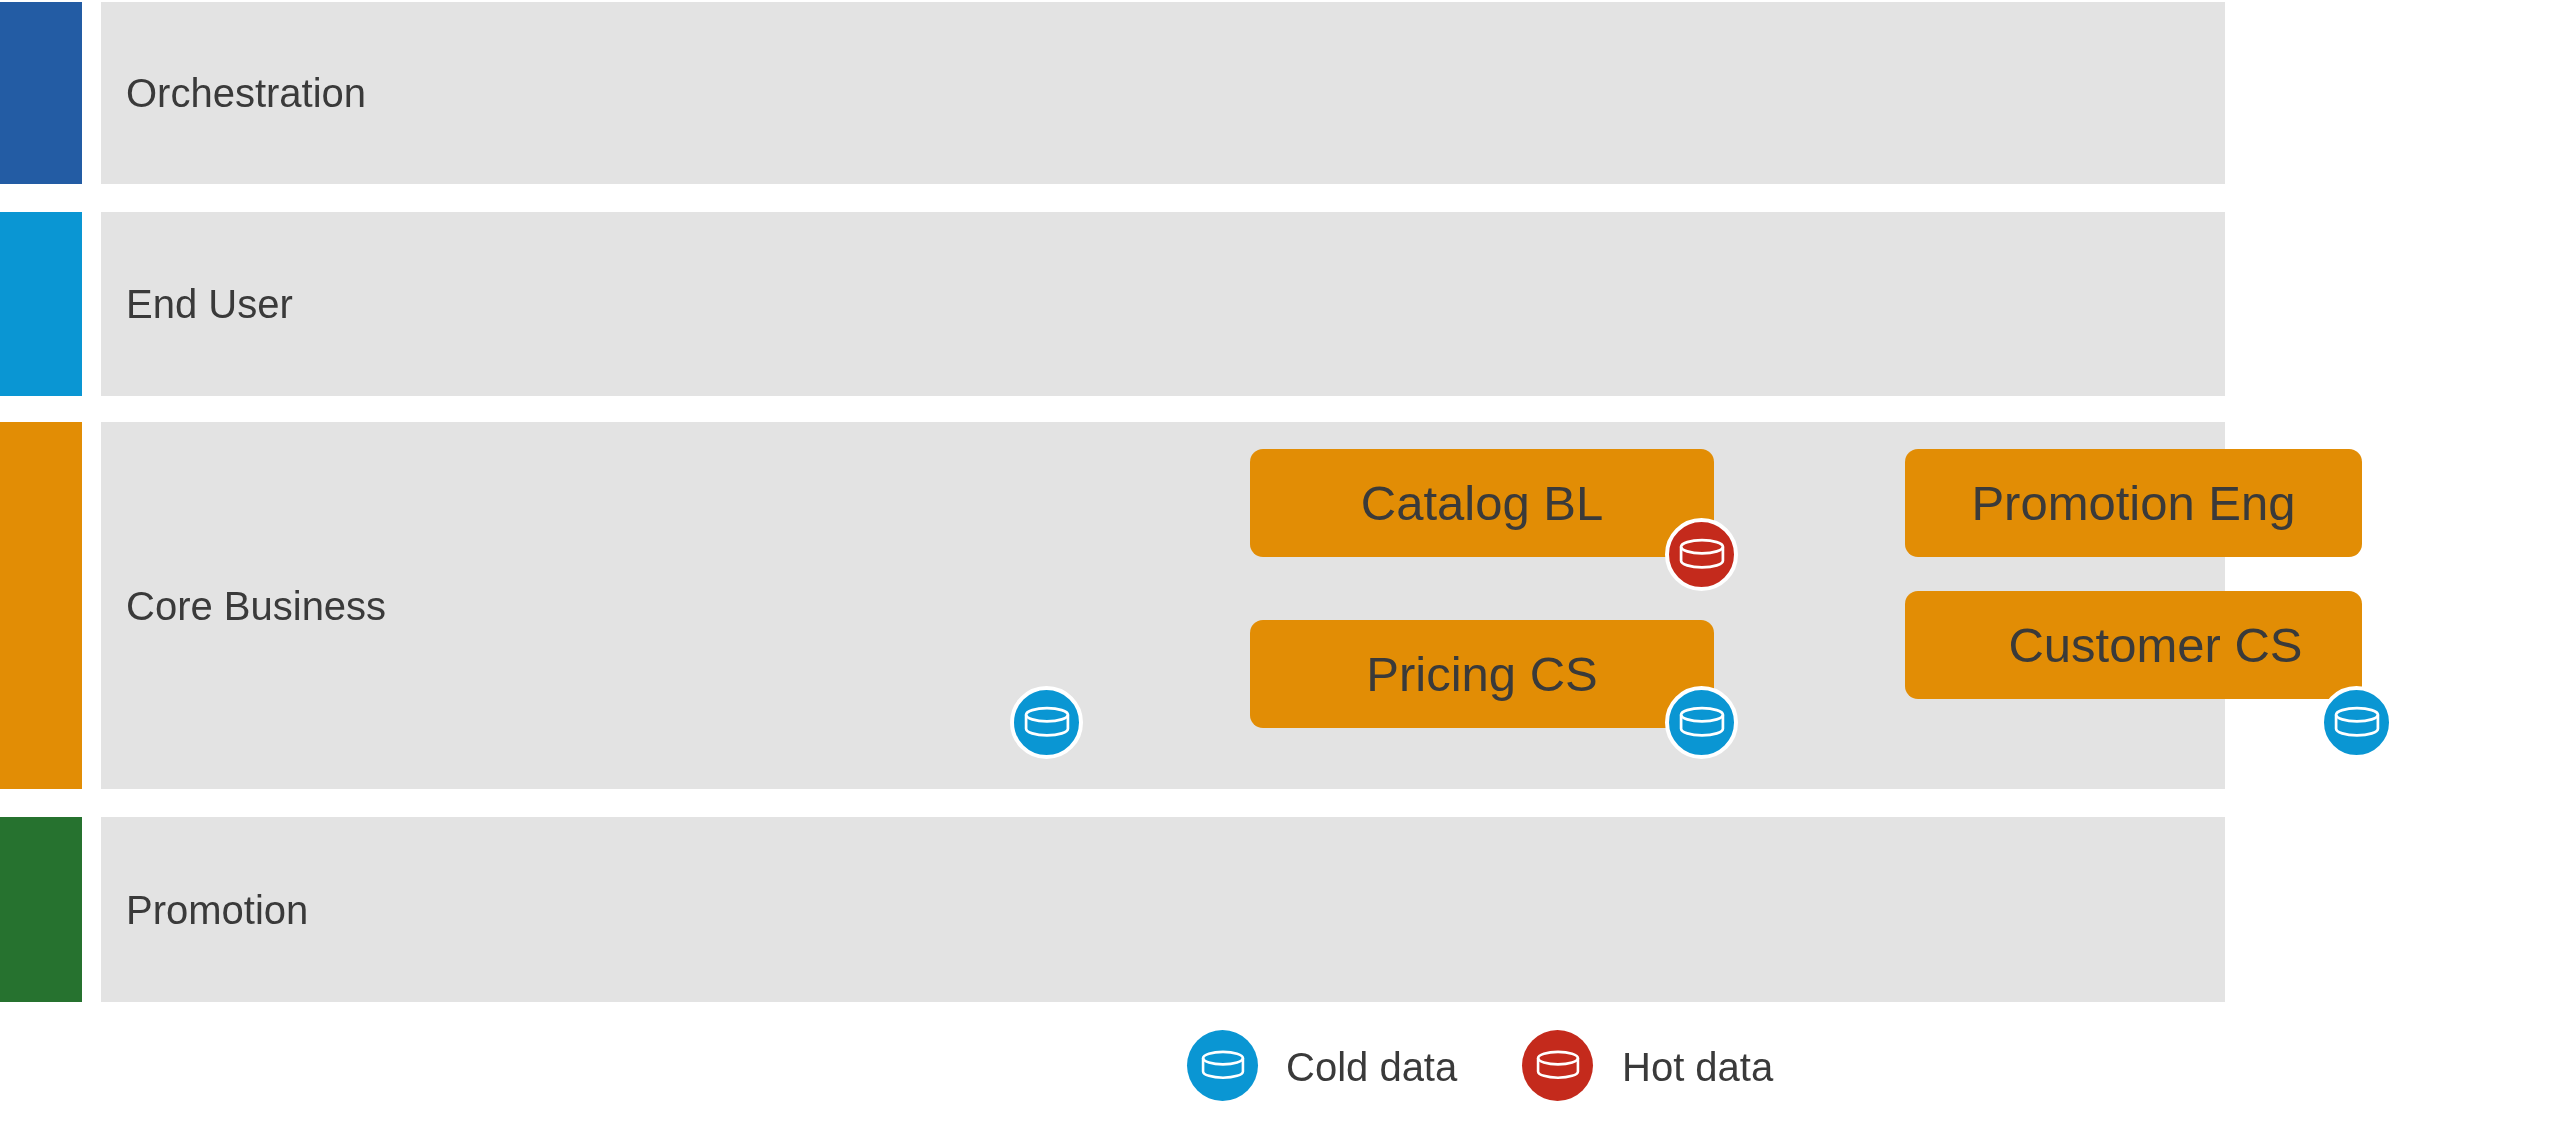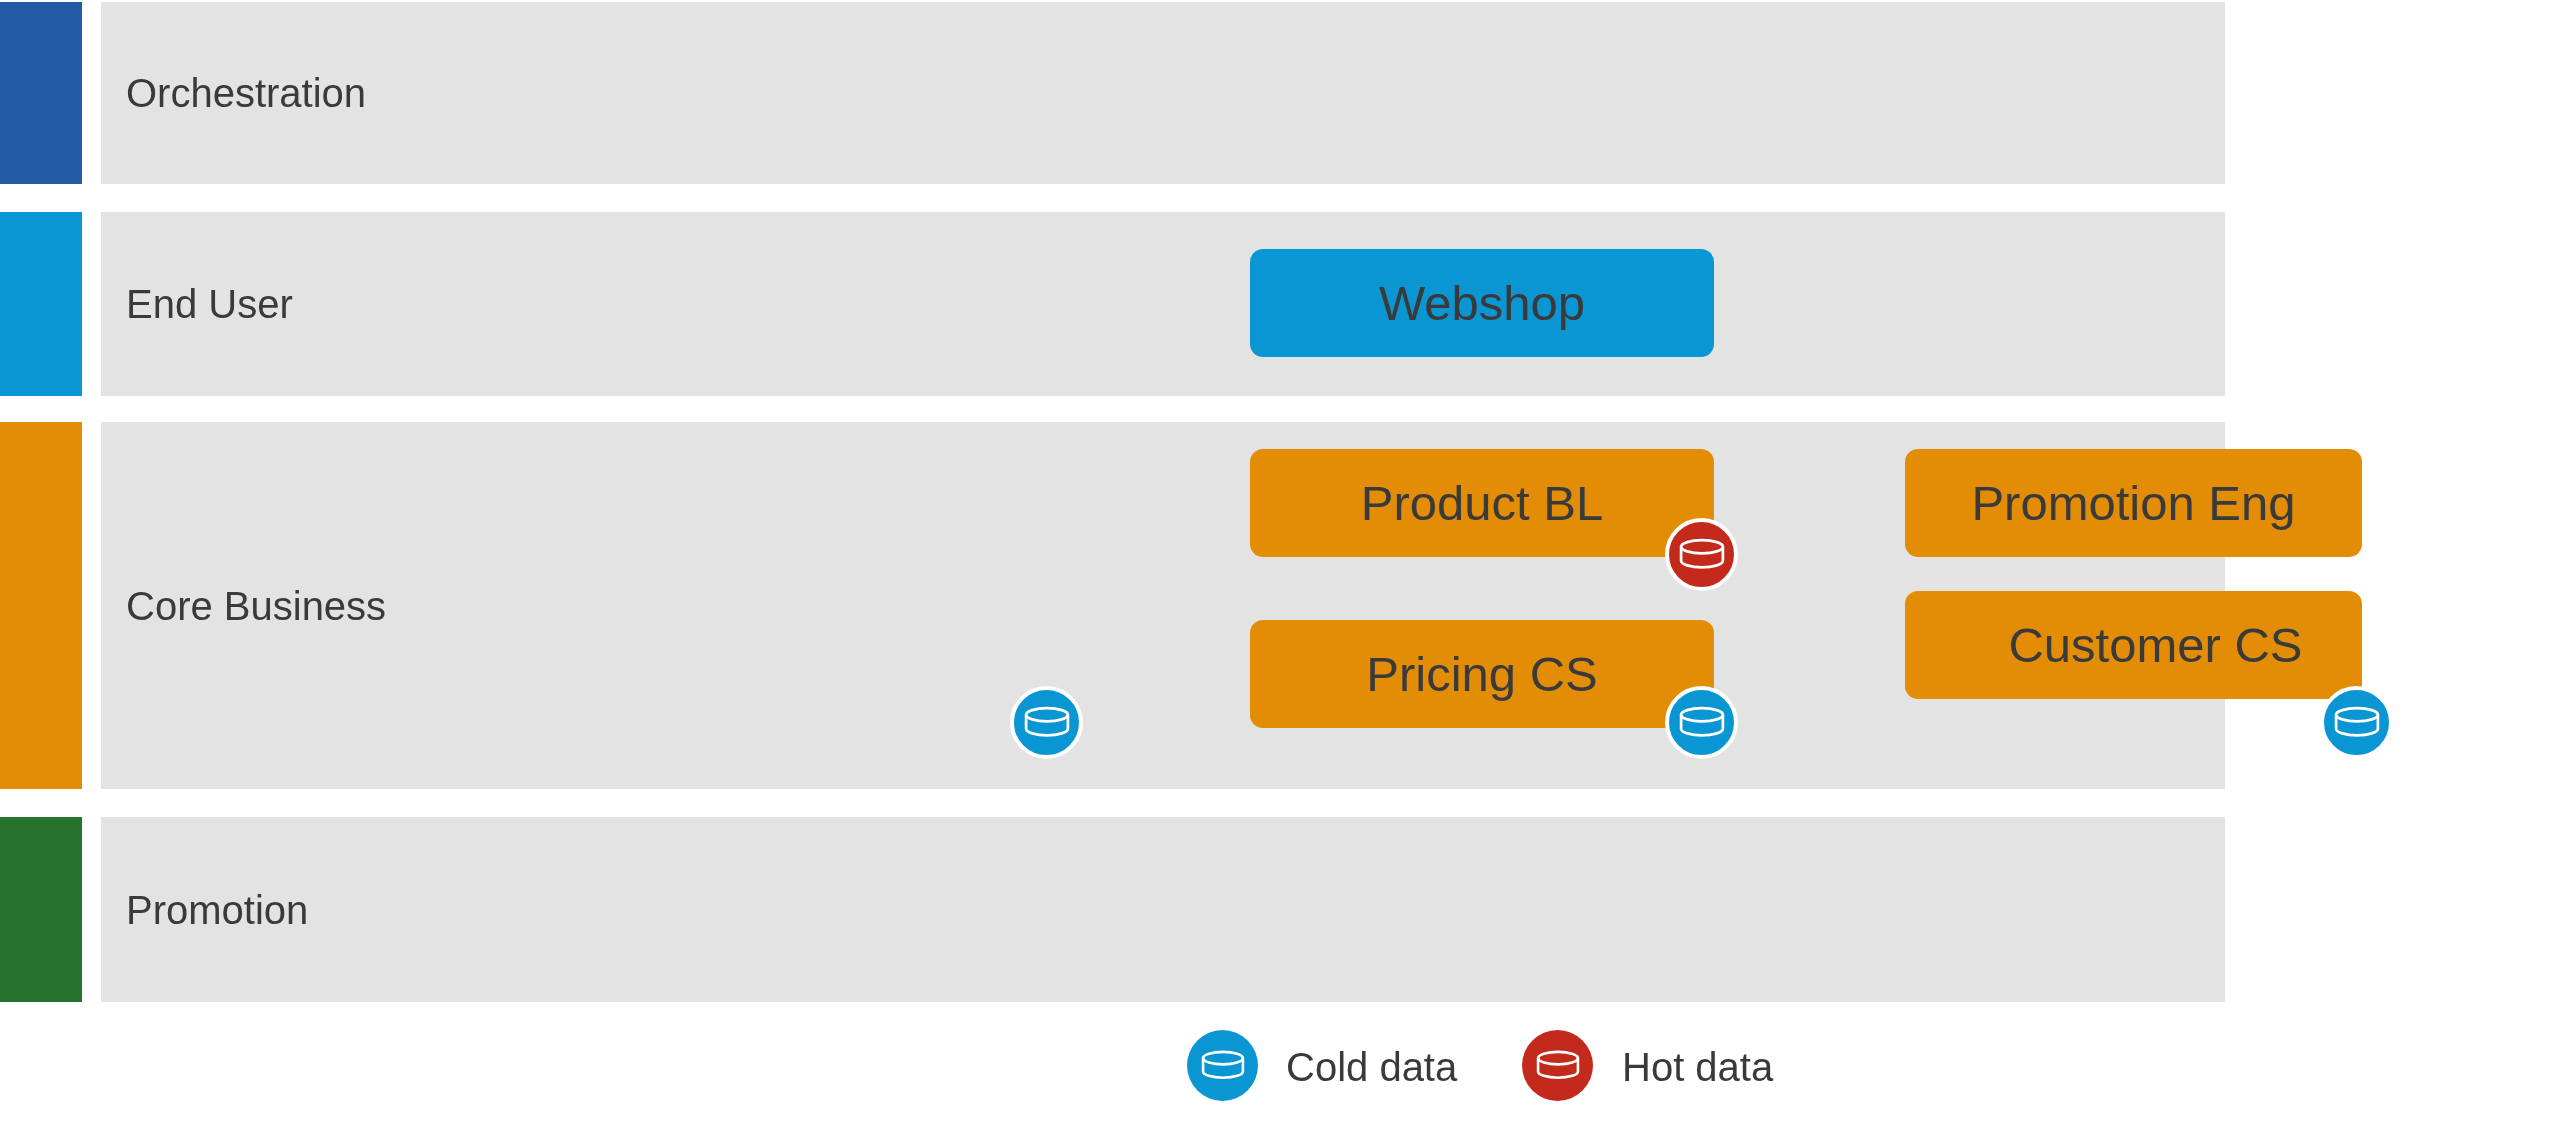"Webshop" div.node { html: <div> <span>Webshop</span> </div> -> none }
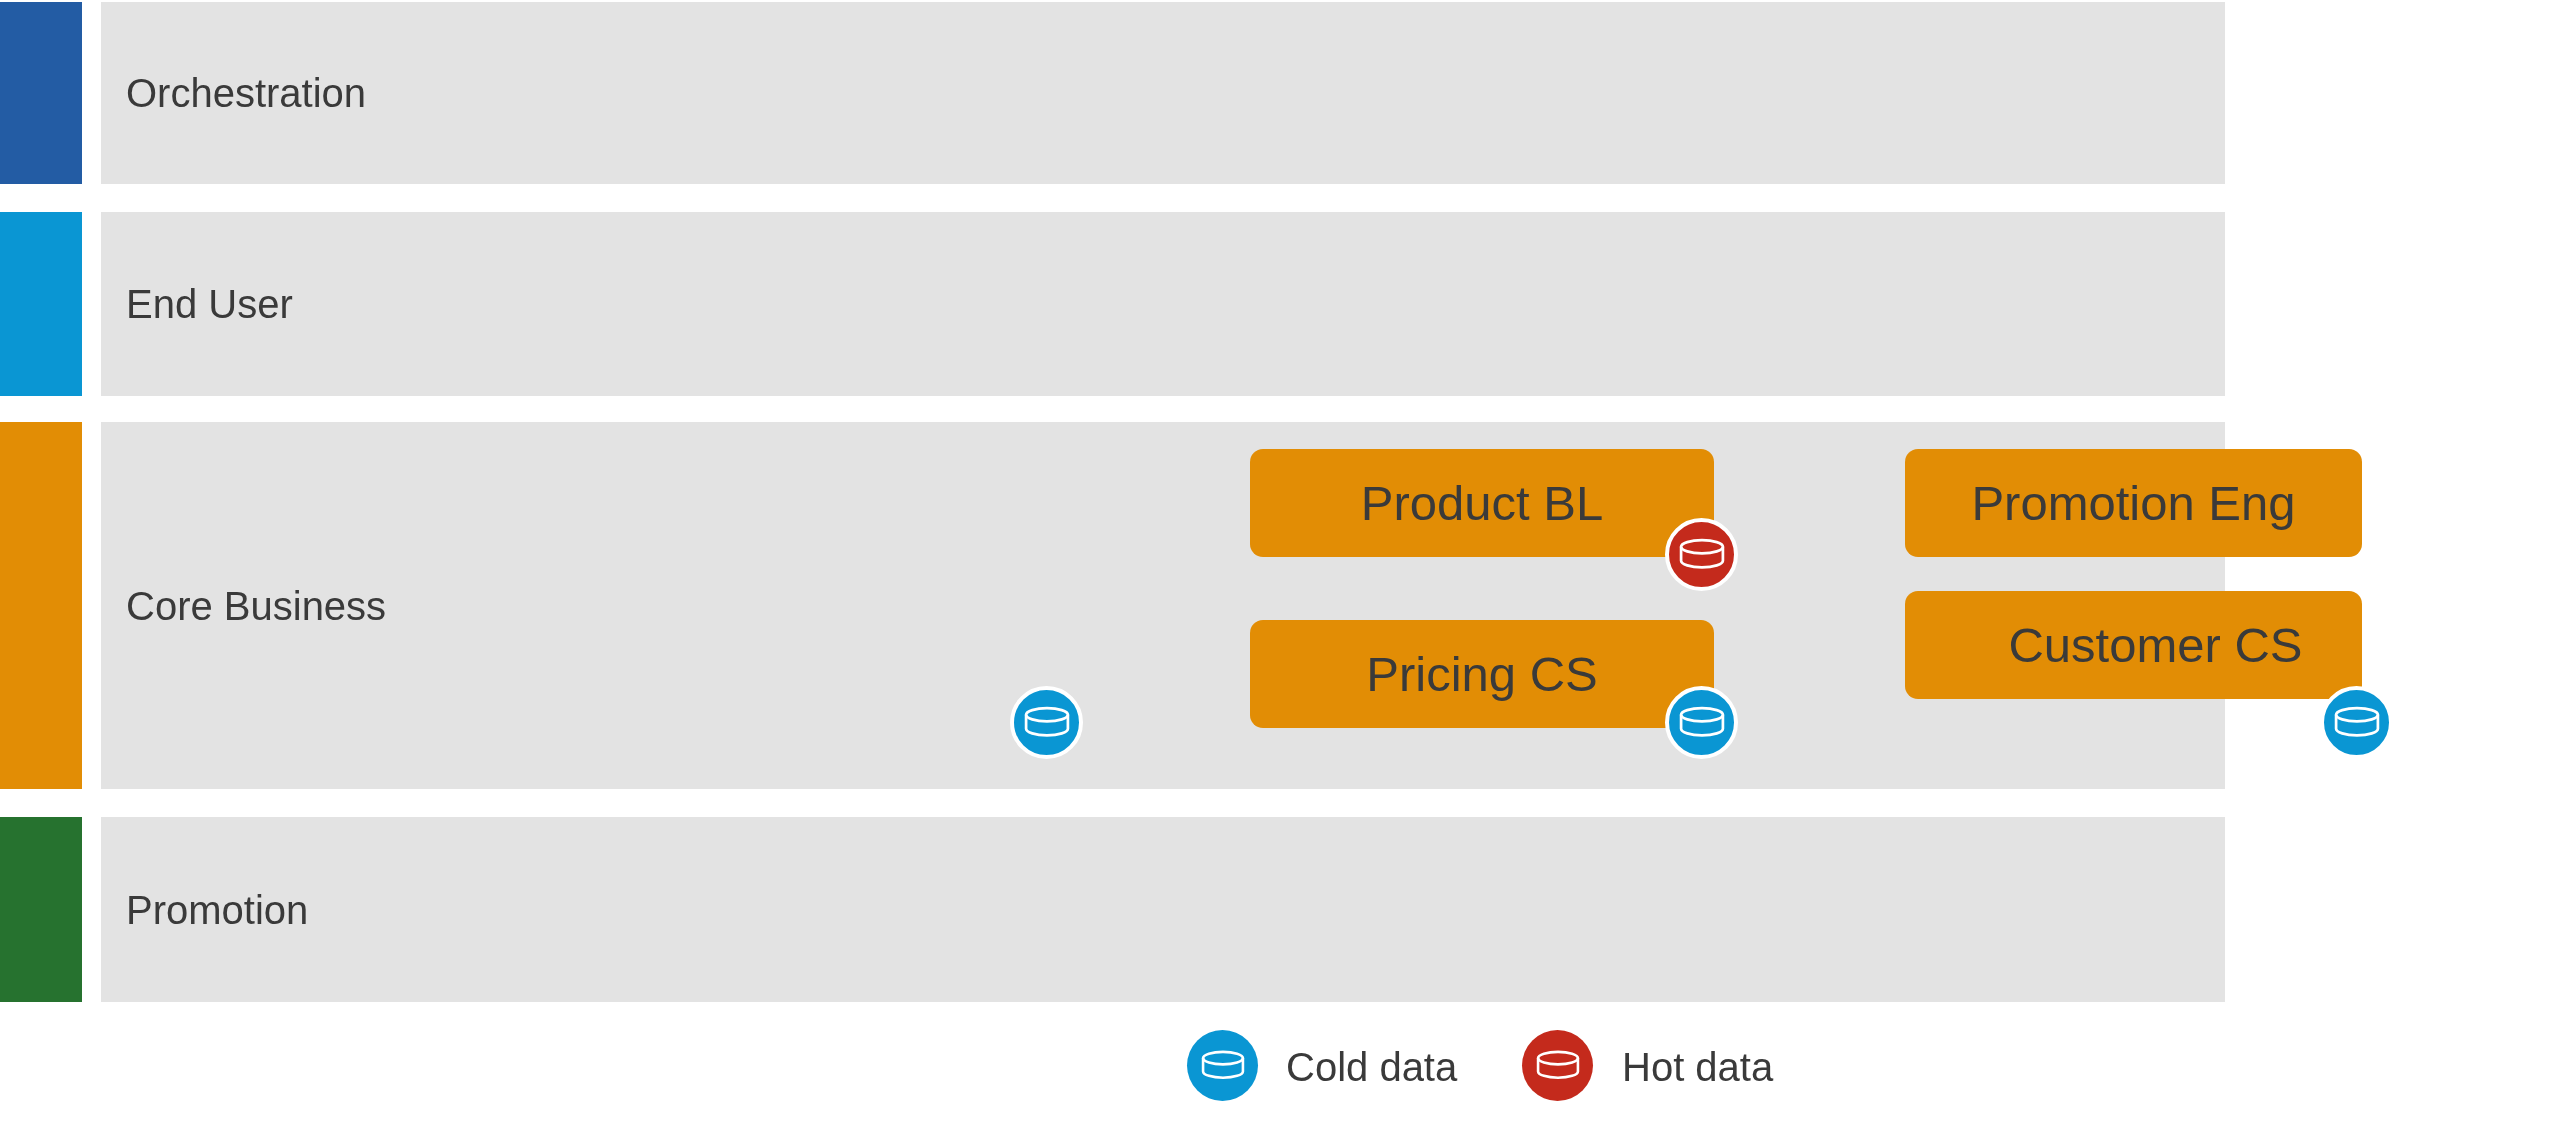"Product BL" span { text: Product -> Catalog }
